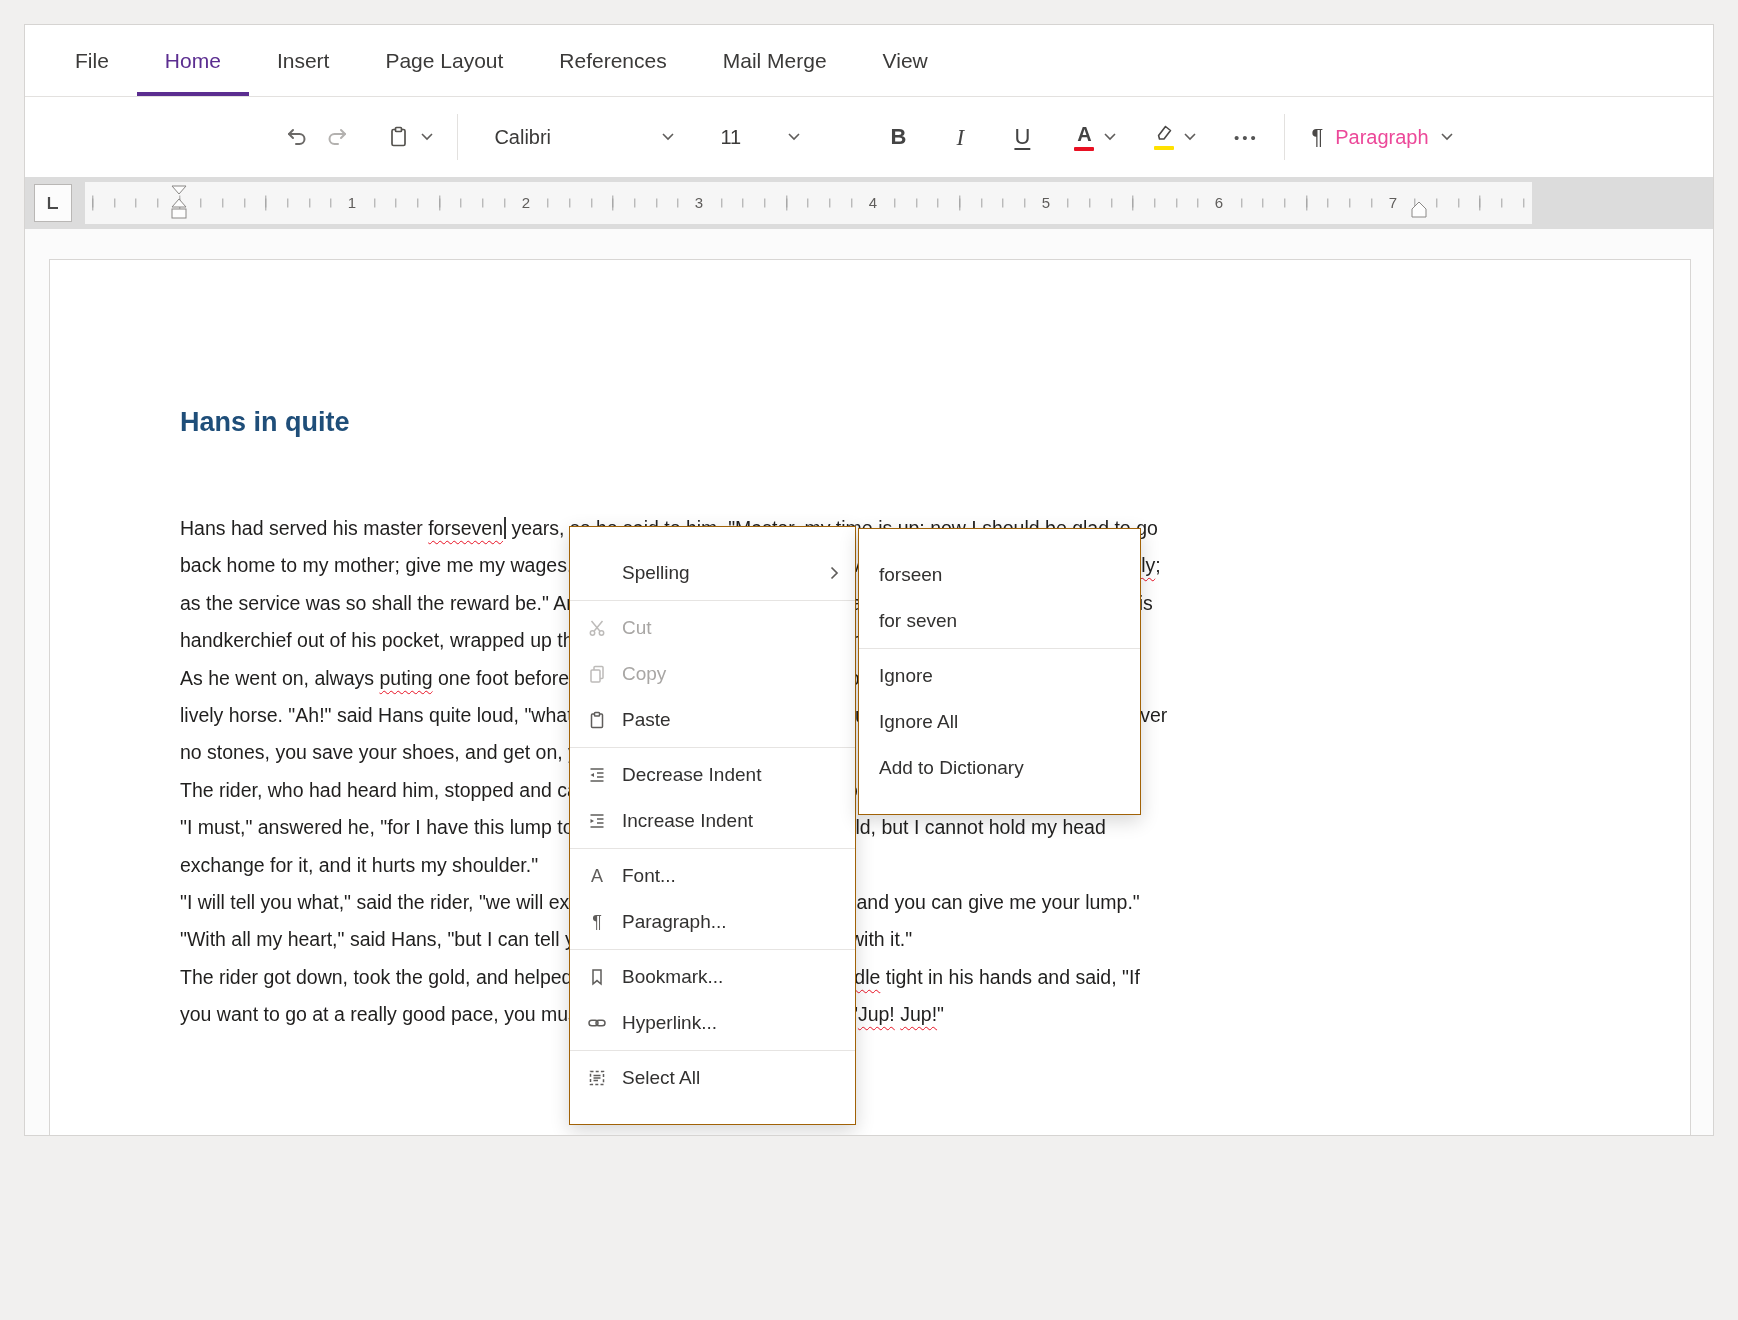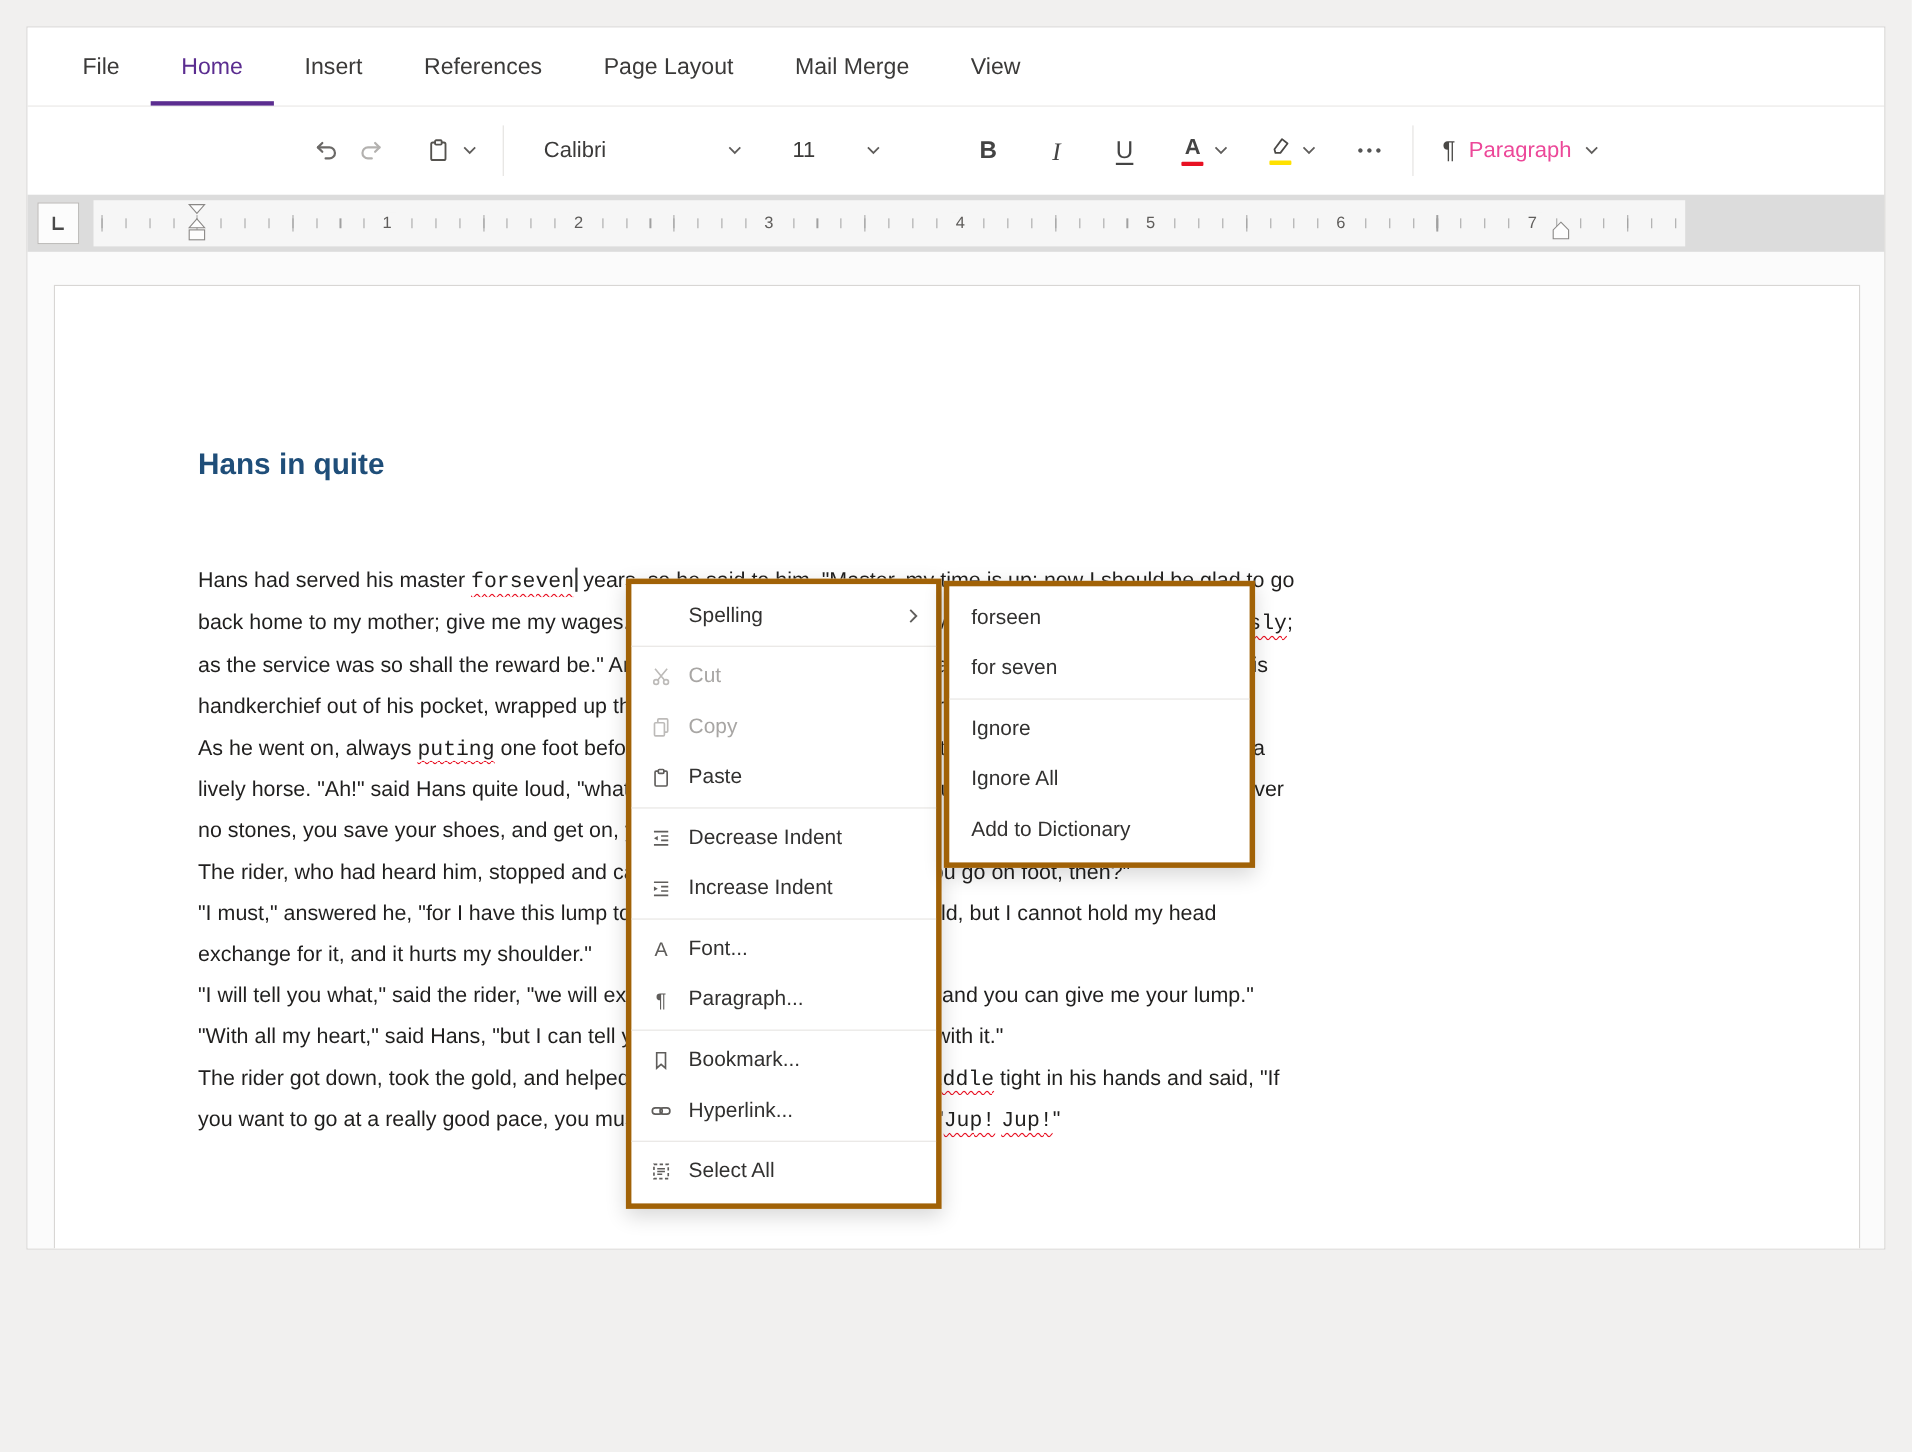"References" div.tab { order: before "Page Layout" -> after "Page Layout" }
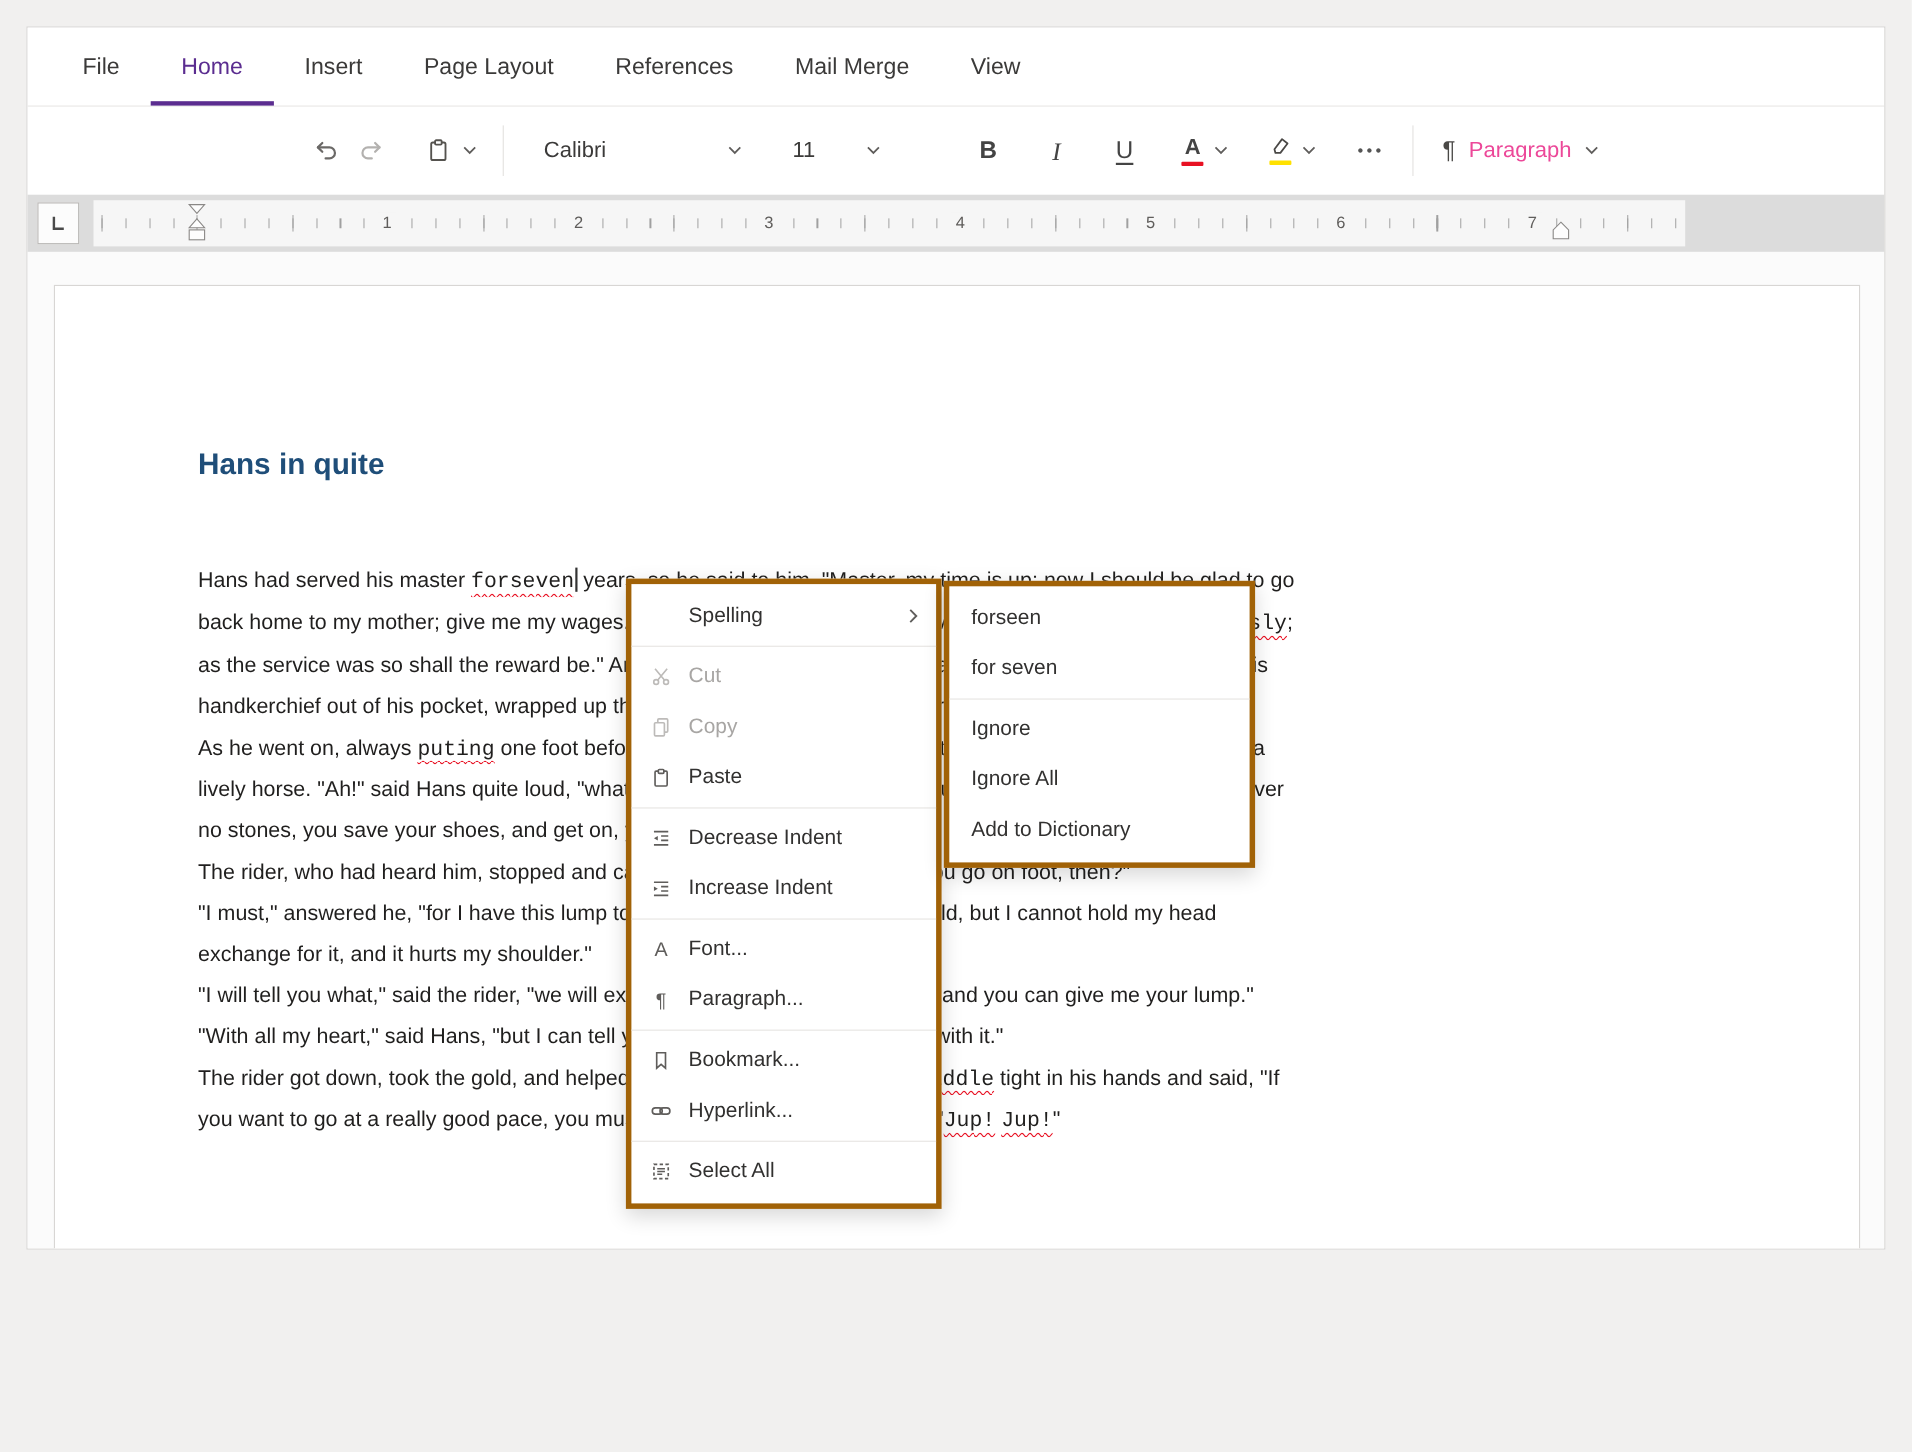"forseven" .sq { font-family: Liberation Mono, monospace -> none }
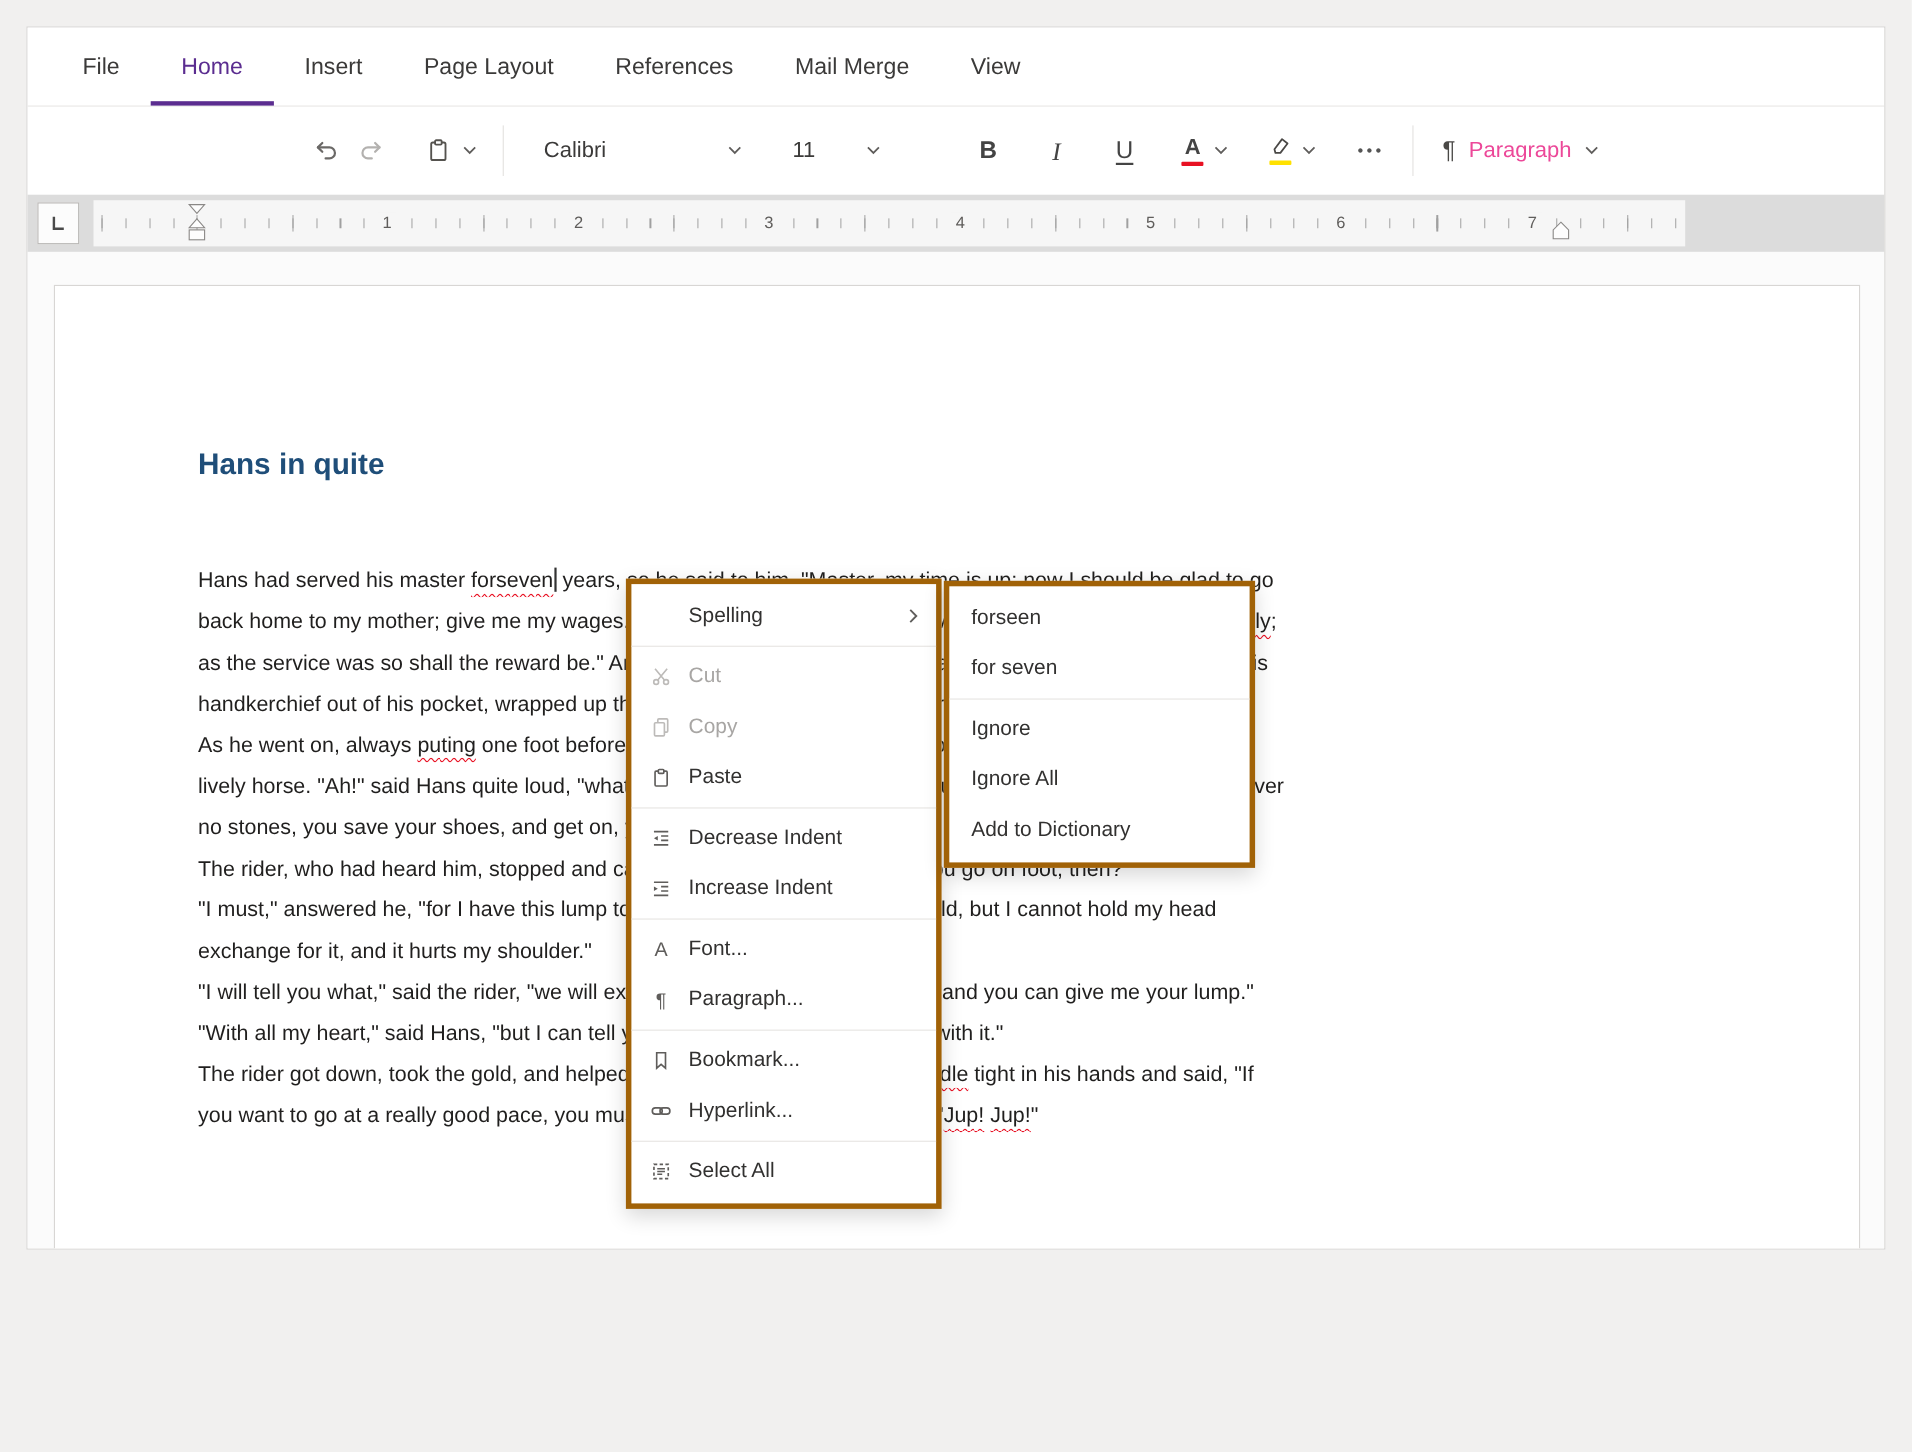"Spelling" .menu { border: 5px solid #a16207 -> 1px solid #a16207; padding: 6px 0 -> 23px 0 }
